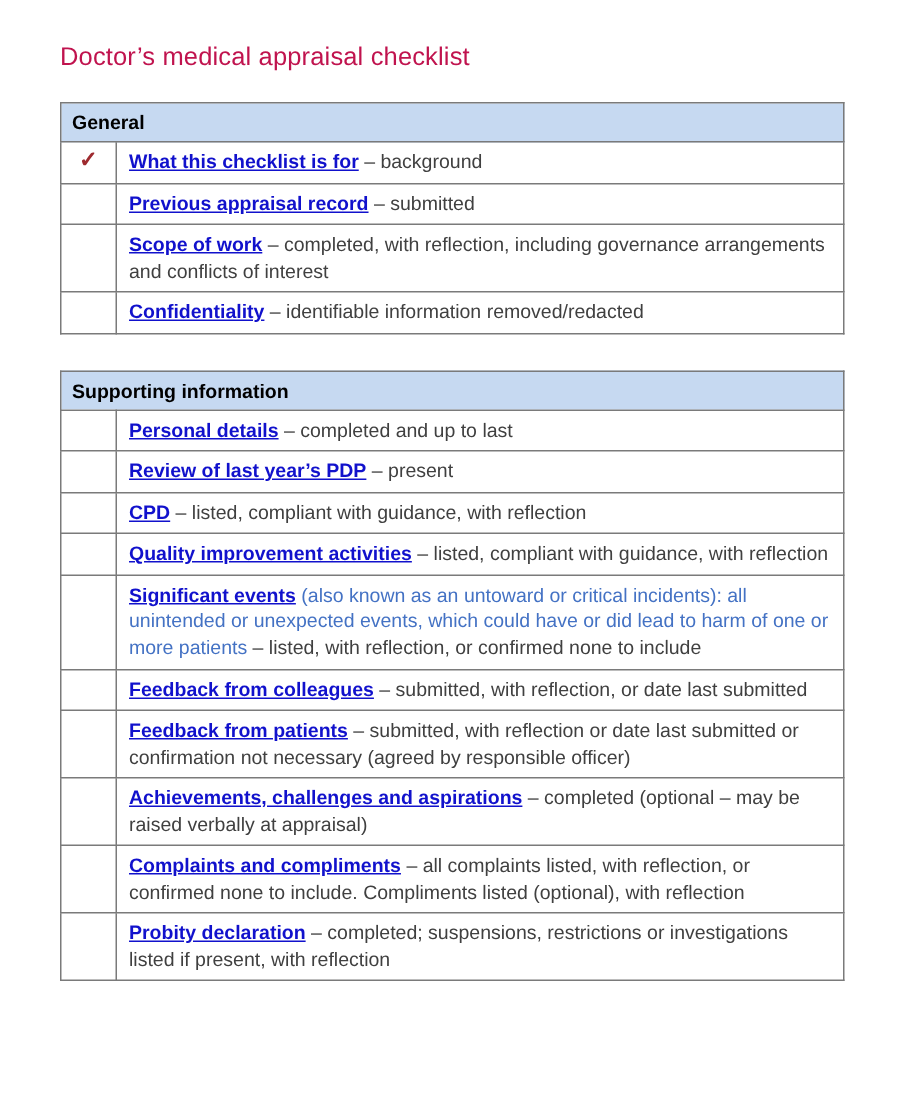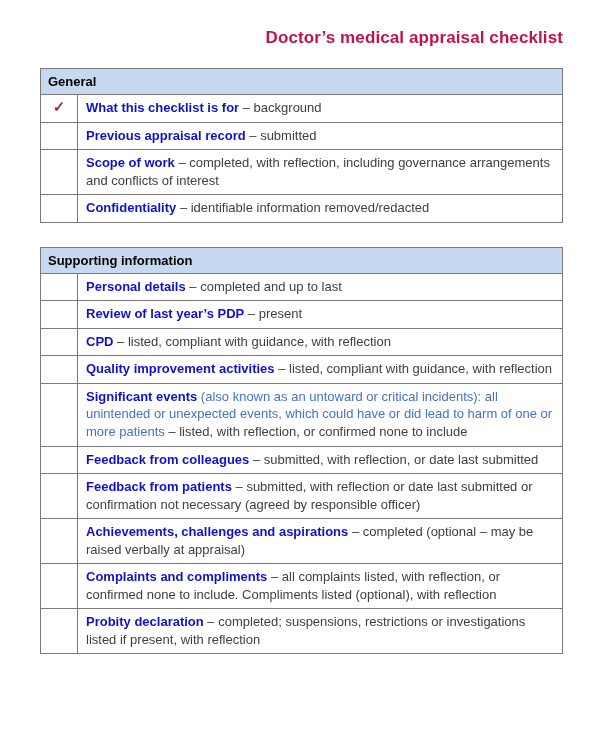"Doctor’s medical appraisal checklist" .doc-title { font-weight: bold -> normal; text-align: right -> left }
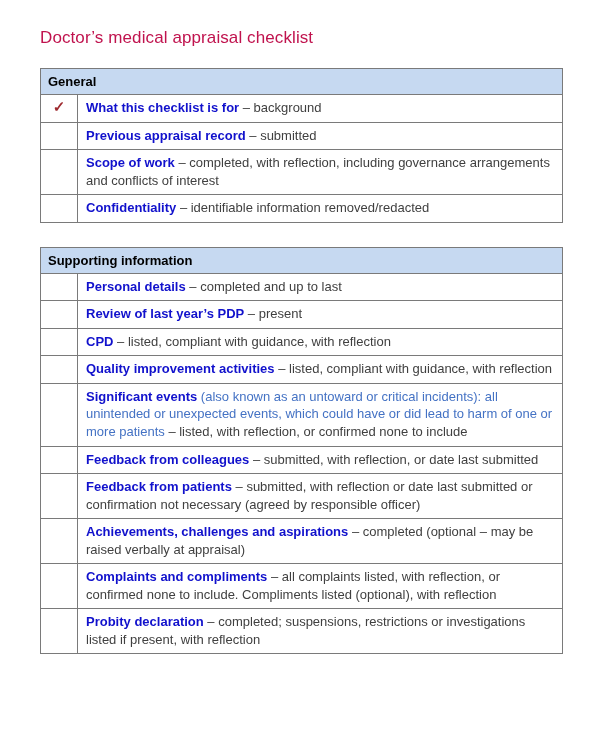"What this checklist is for" a.row-link { text-decoration: none -> underline }
